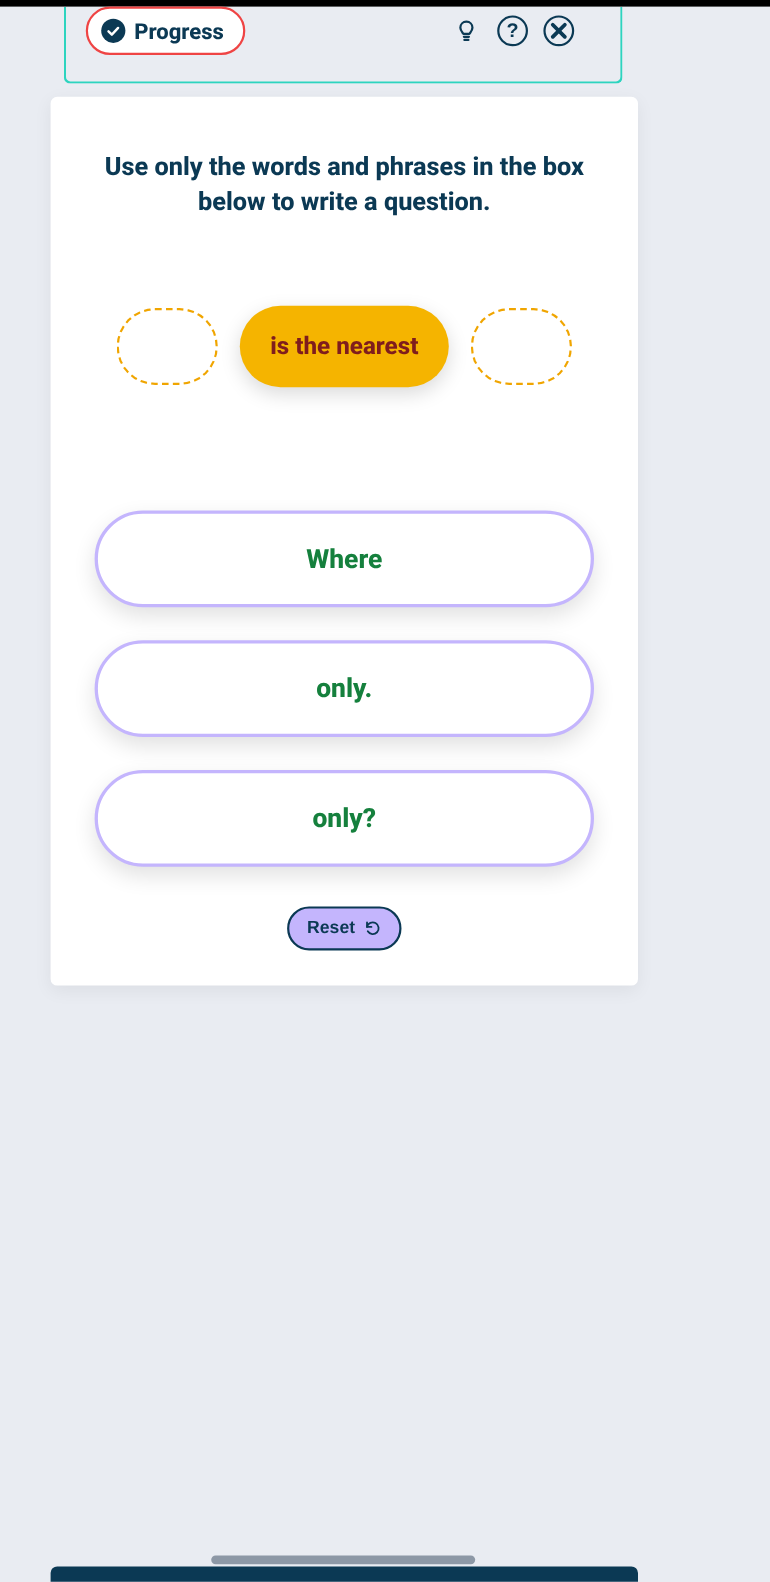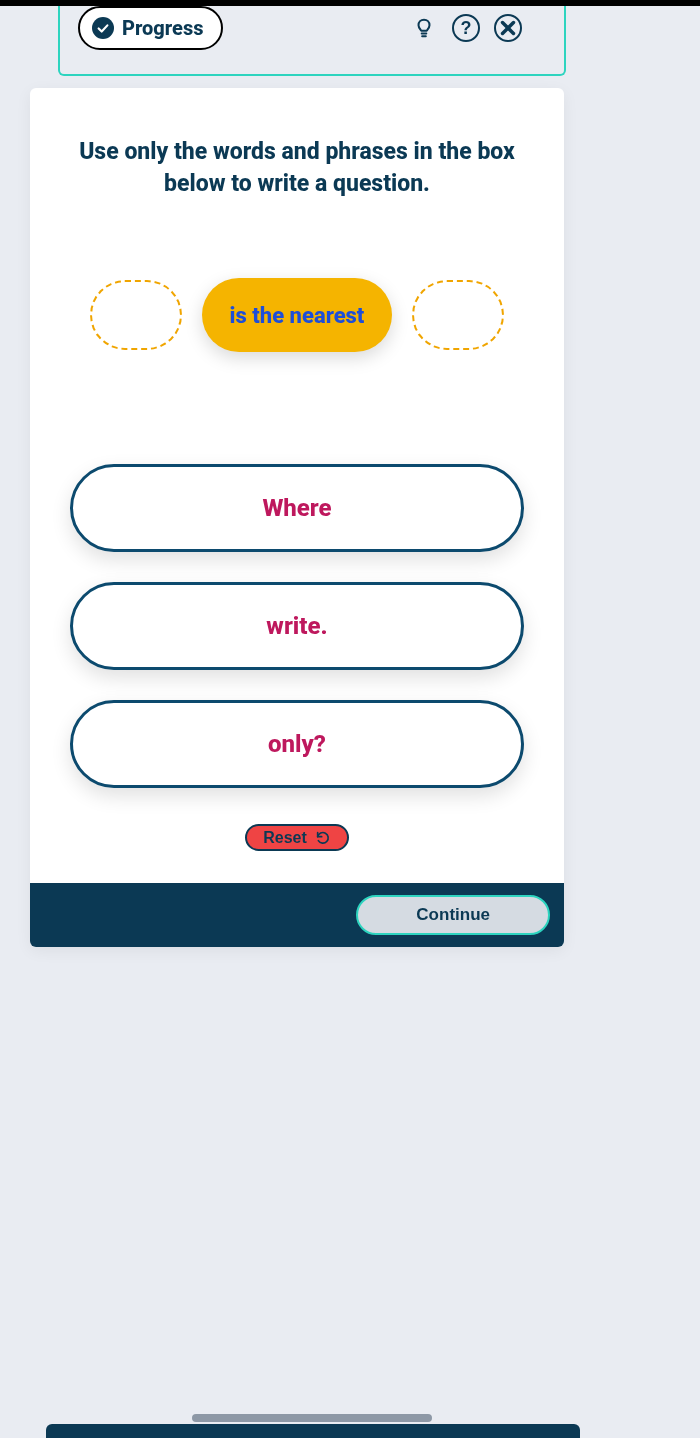"Progress" .progress-pill { border: 2px solid #000000 -> 2px solid #ef4444 }
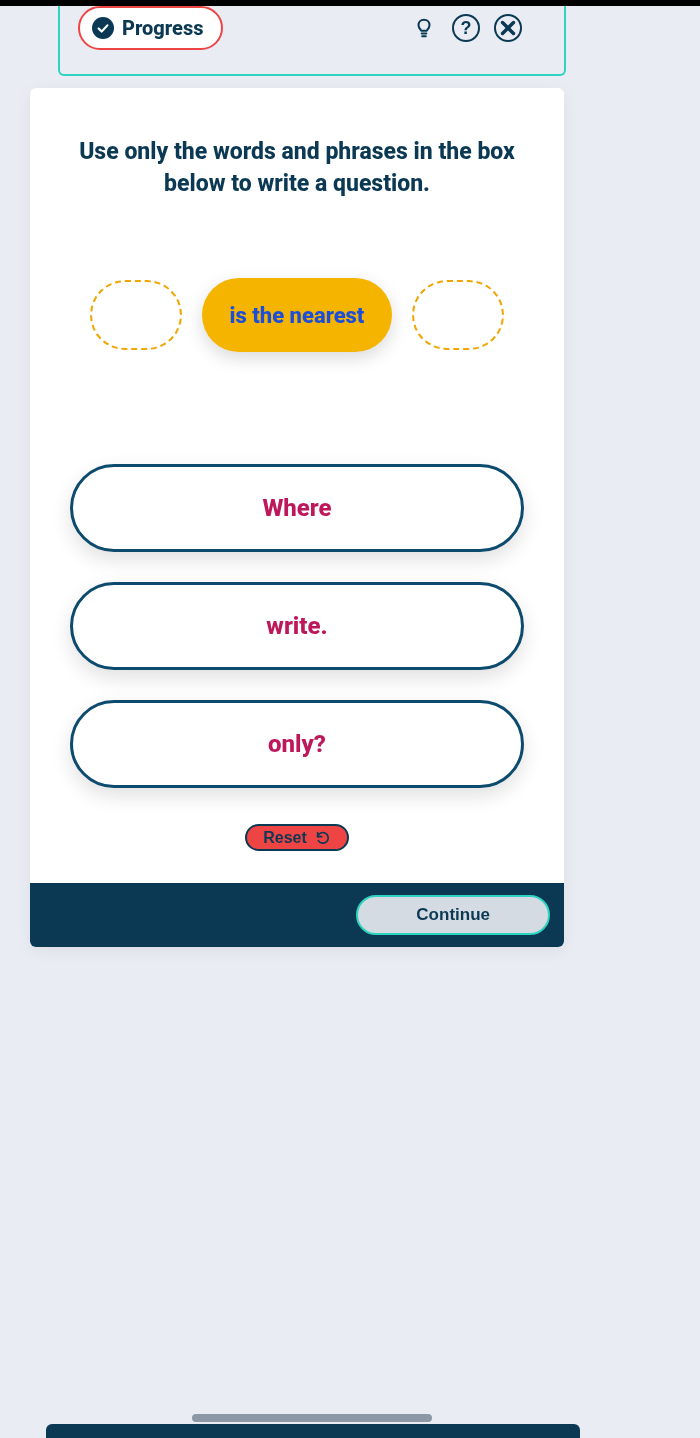"Use only the words and" .card { left: 30px -> 46px }
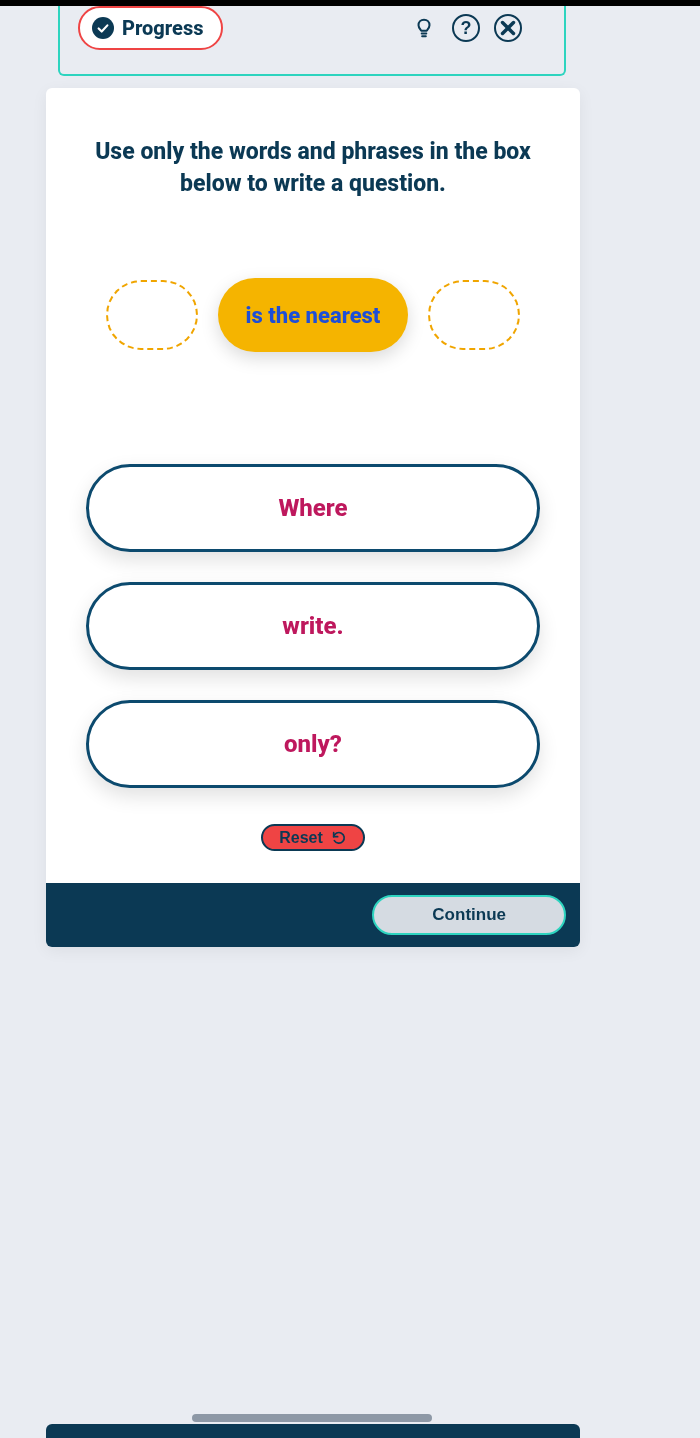"is the nearest" .slot-filled { color: #1d4ed8 -> #7f1d1d }
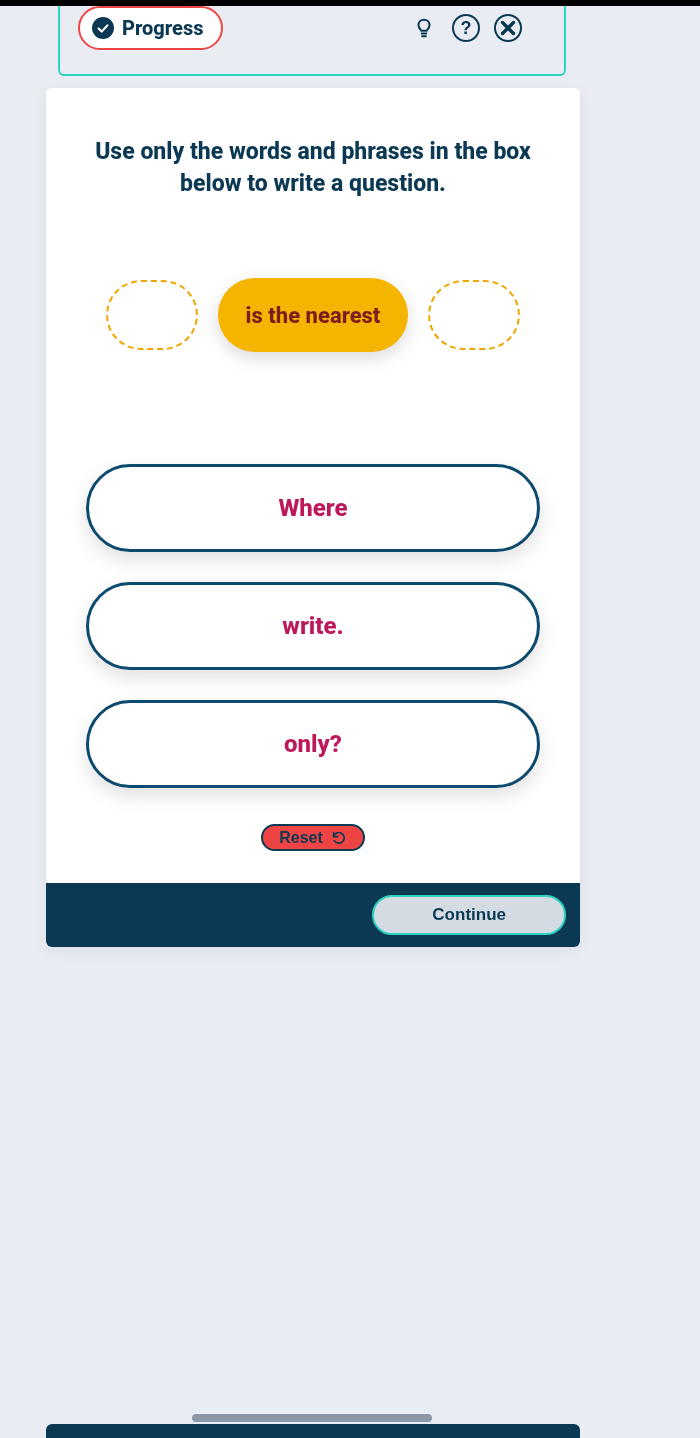"Where" .option-pill { border: 3px solid #0c4a6e -> 3px solid #c4b5fd; color: #be185d -> #15803d }
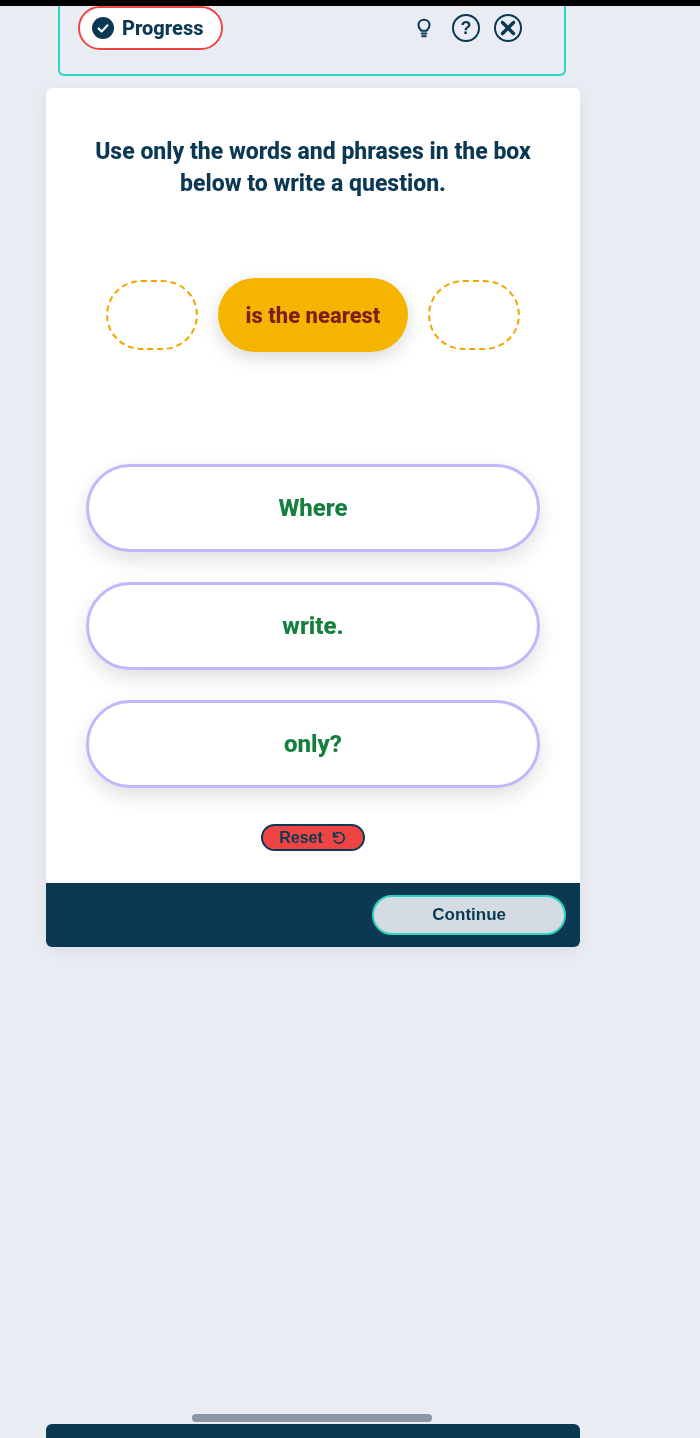"write." div.option-pill { text: write -> only }
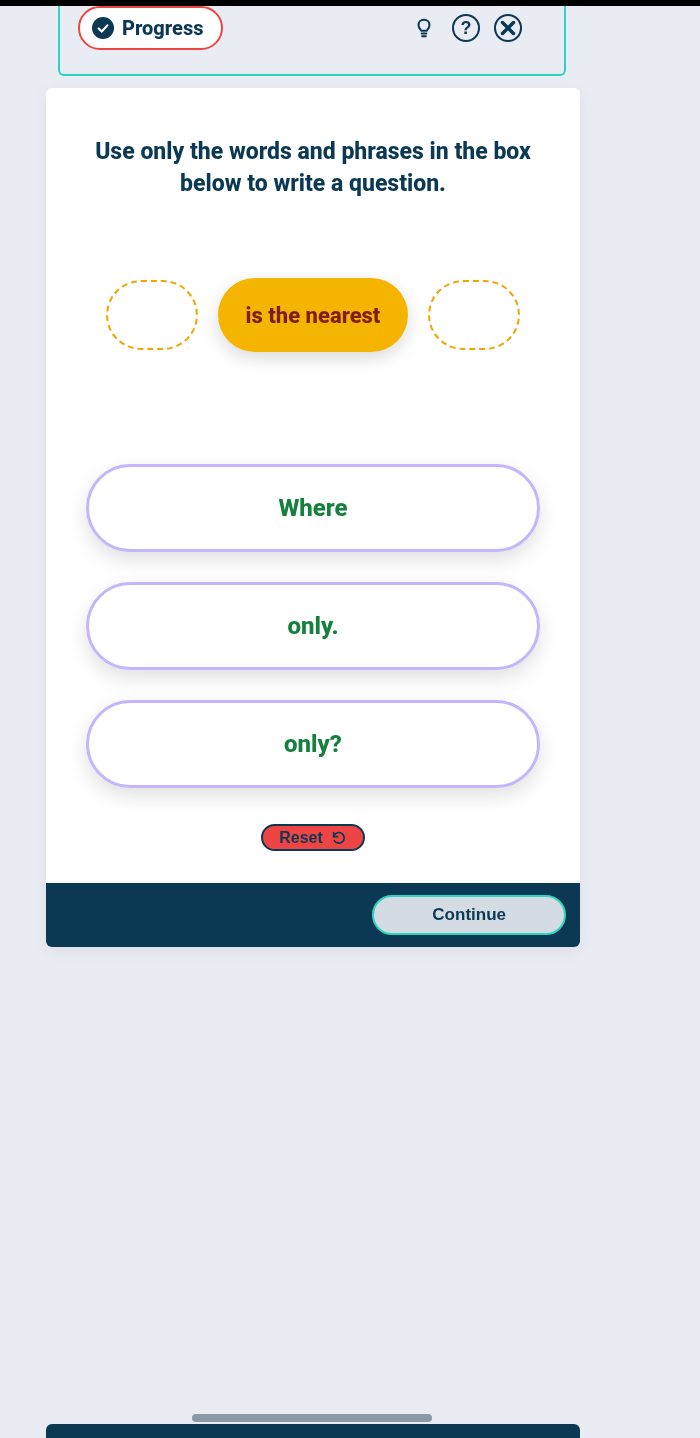"Reset" .reset-btn { background: #ef4444 -> #c4b5fd; height: 27px -> 40px }
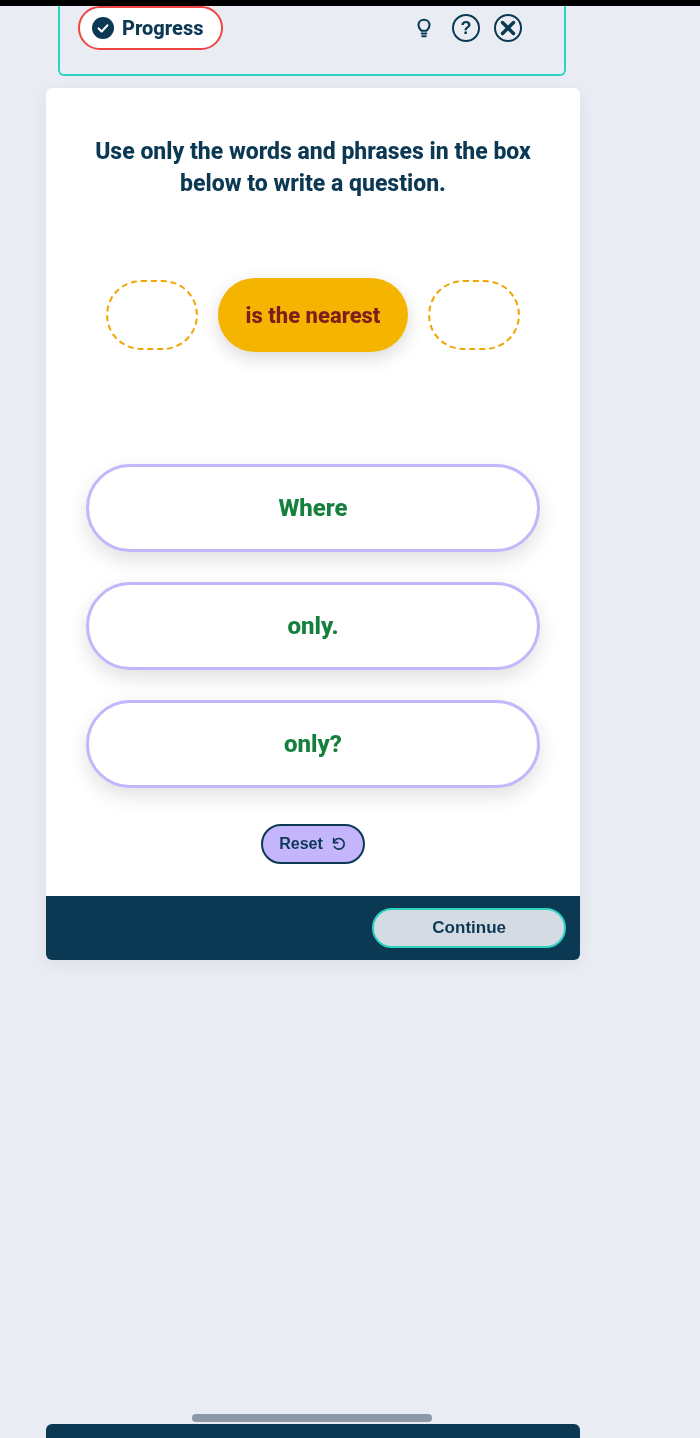"Continue" div.card-footer { html: <div> <button>Continue</button> </div> -> none }
